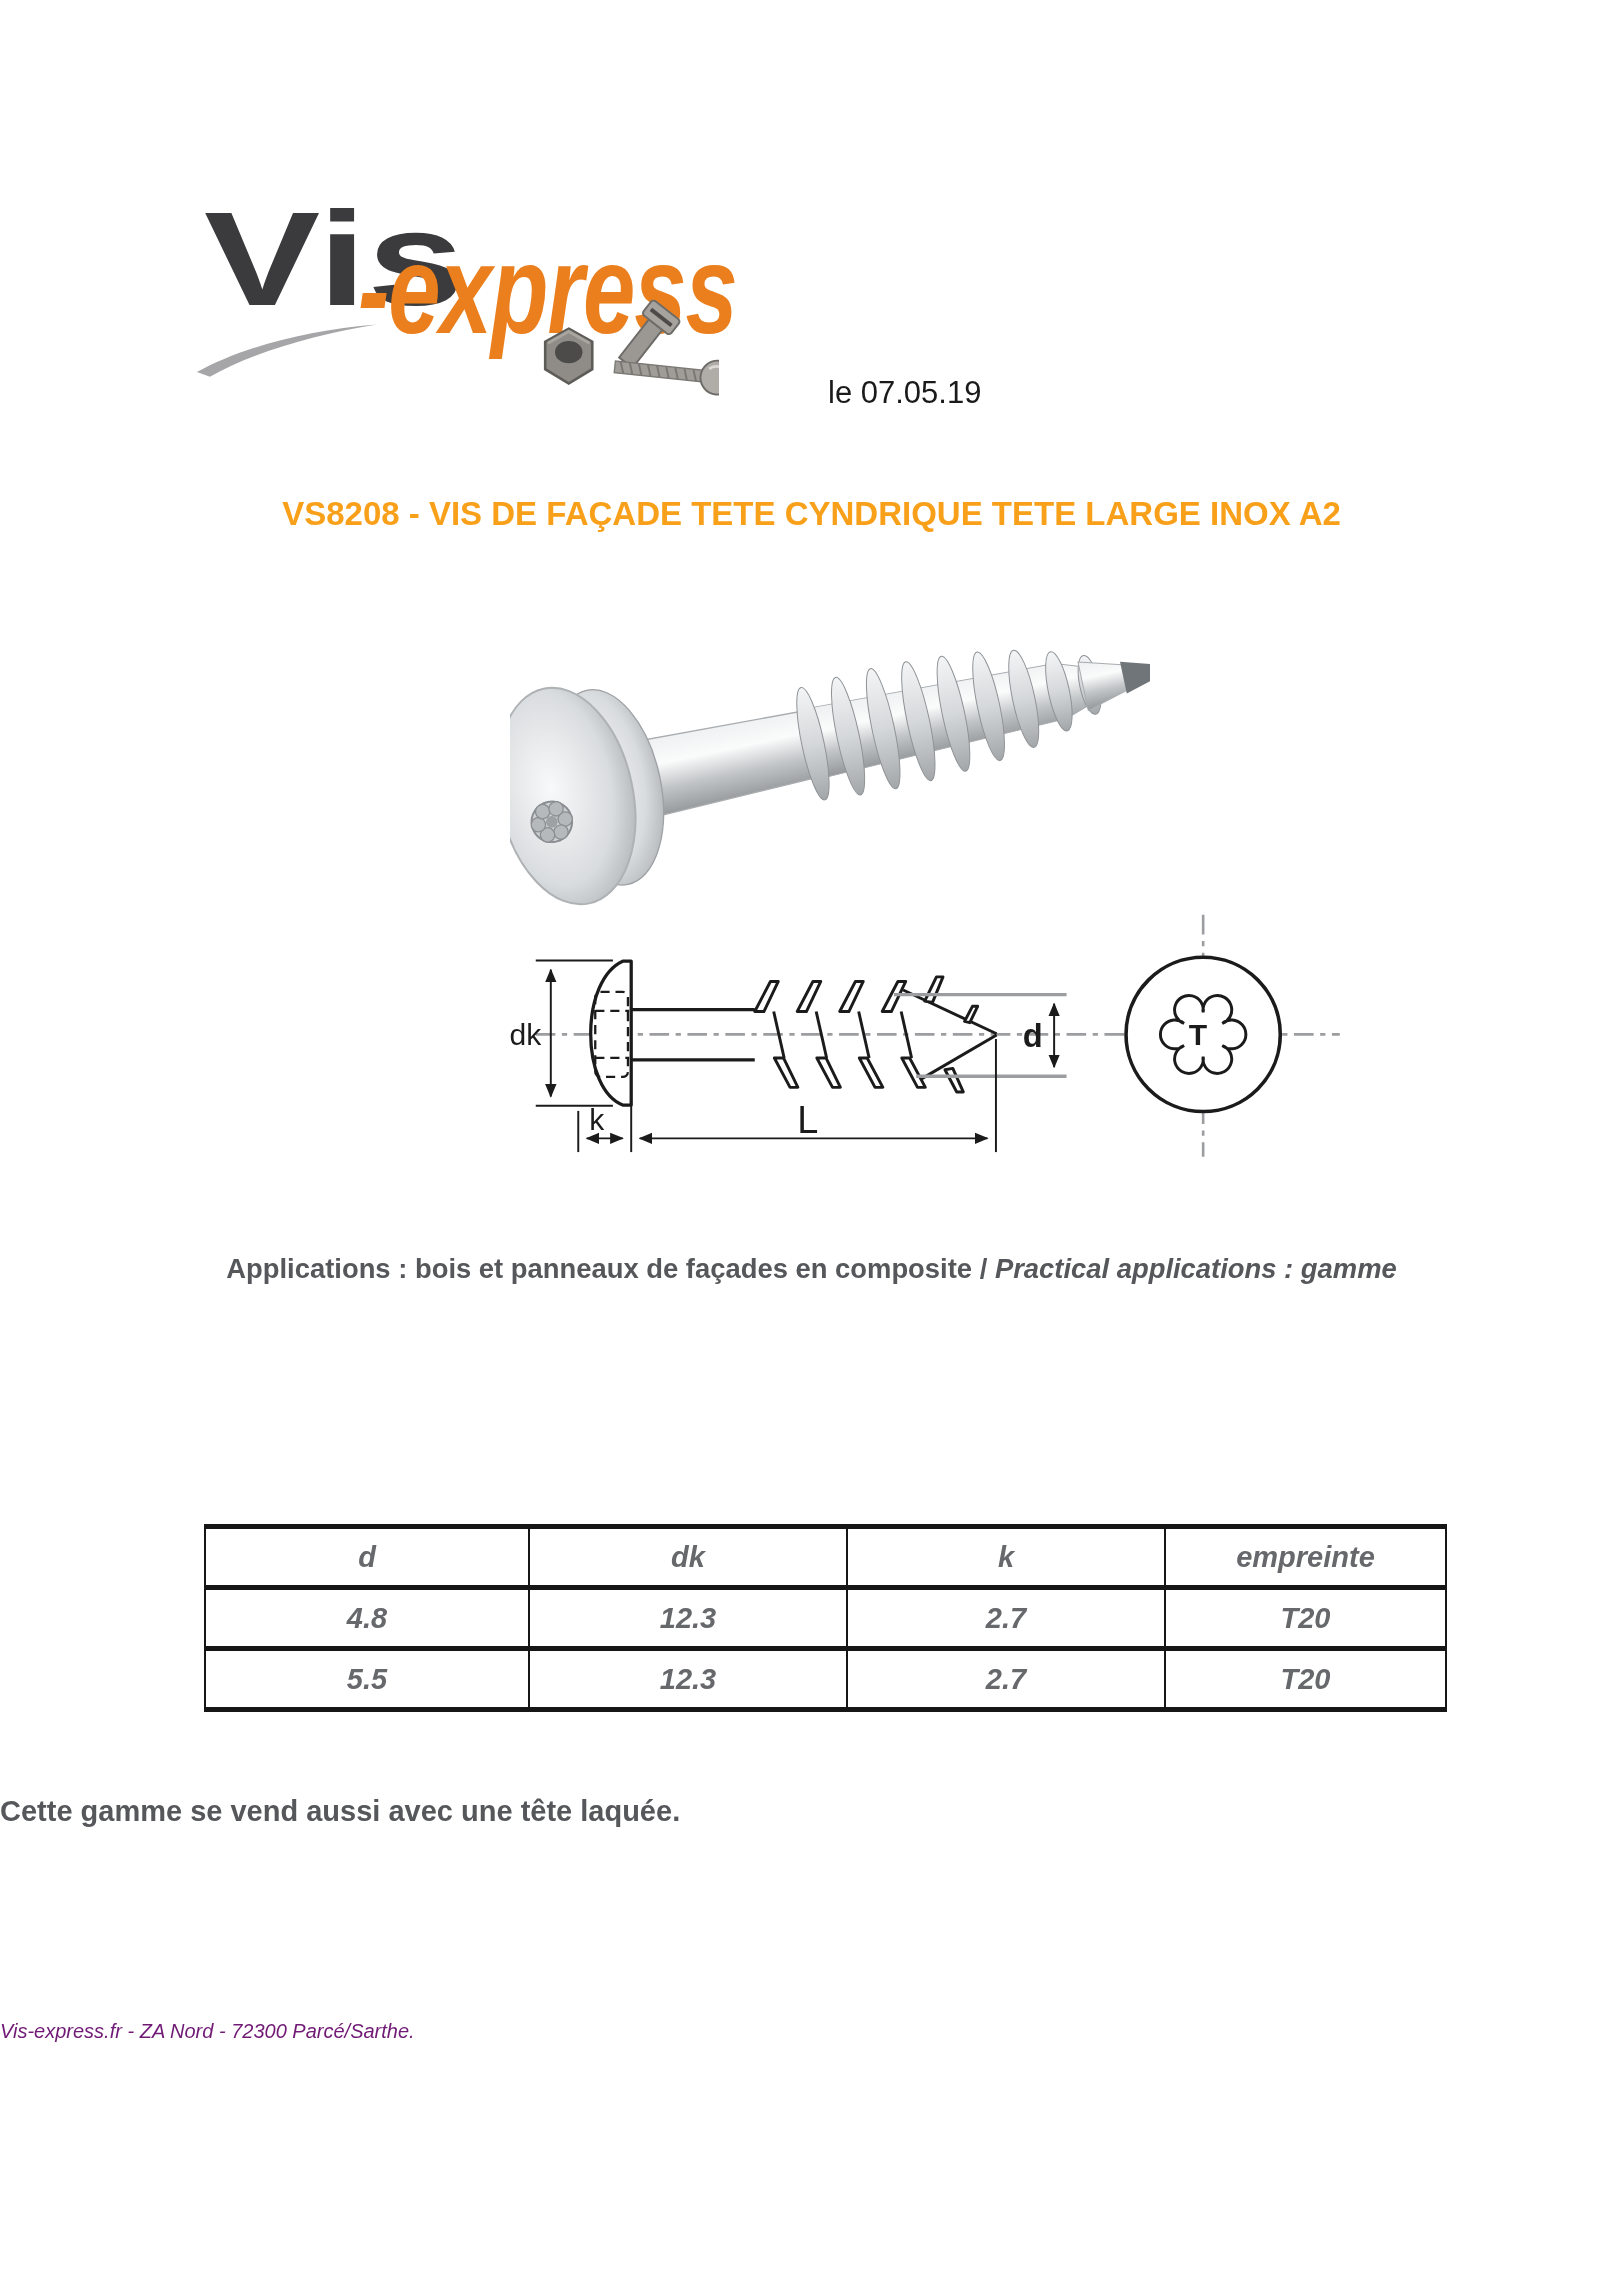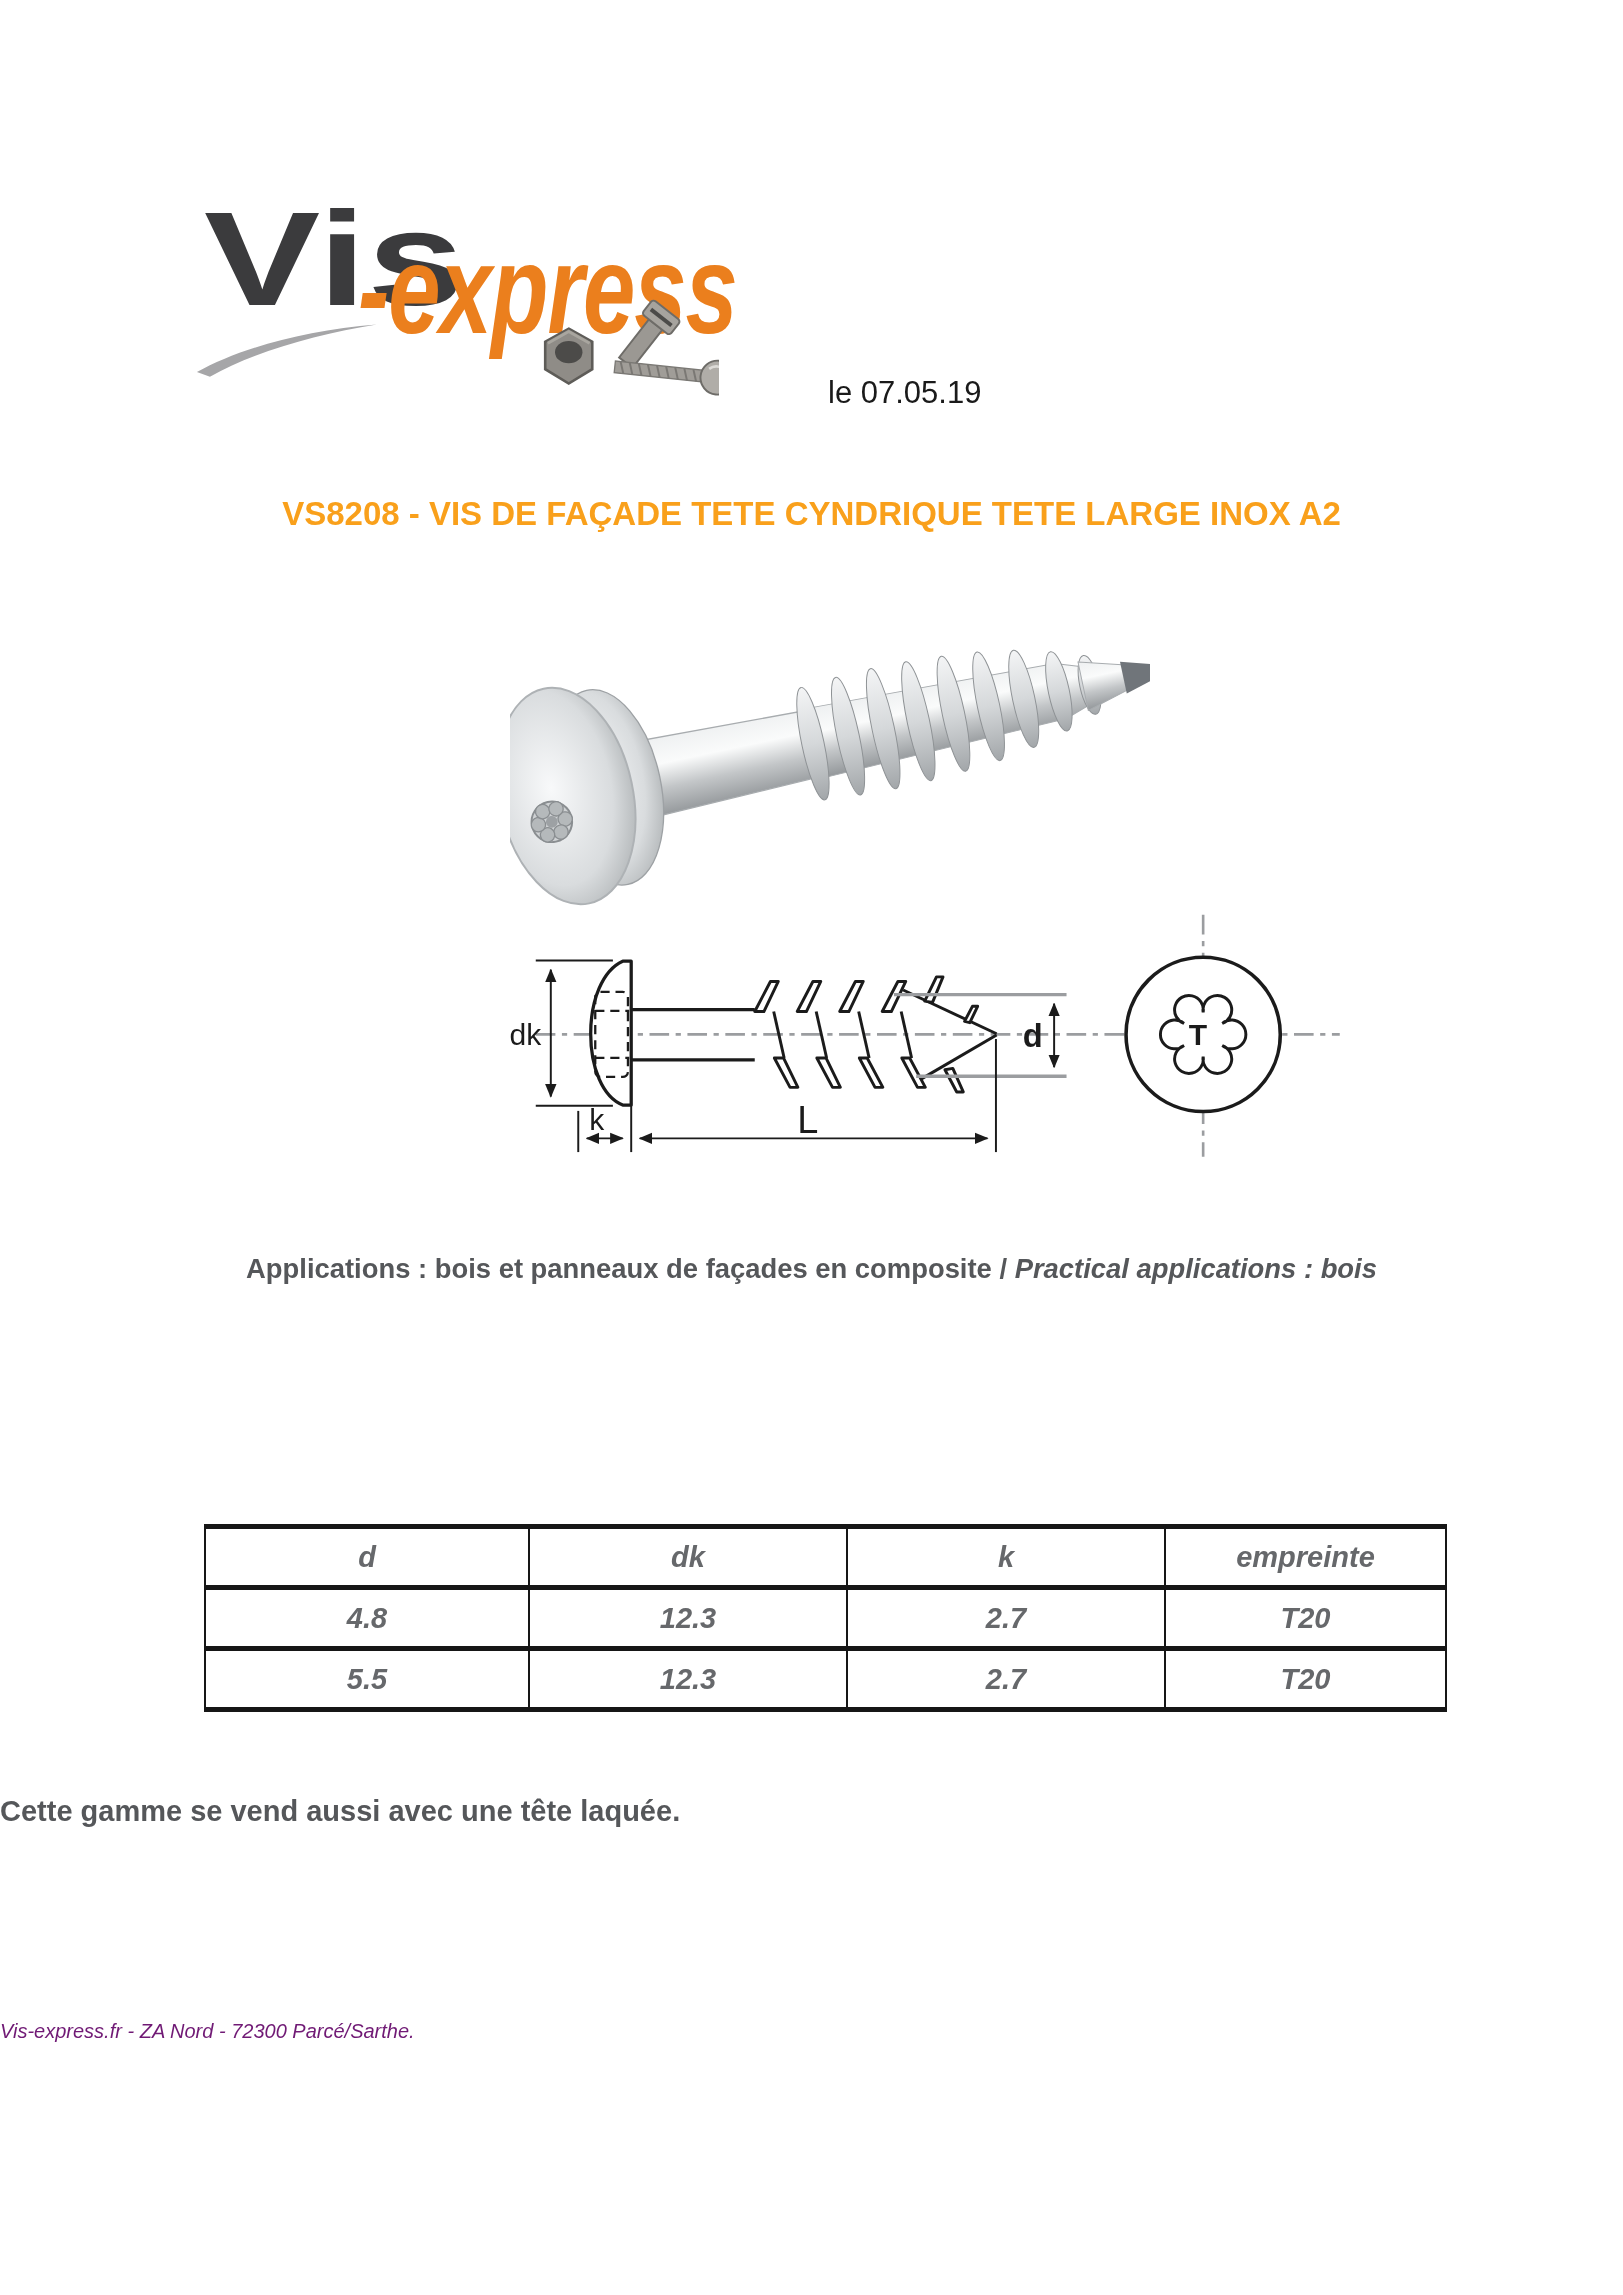"Practical applications : bois" span.it { text: bois -> gamme }
